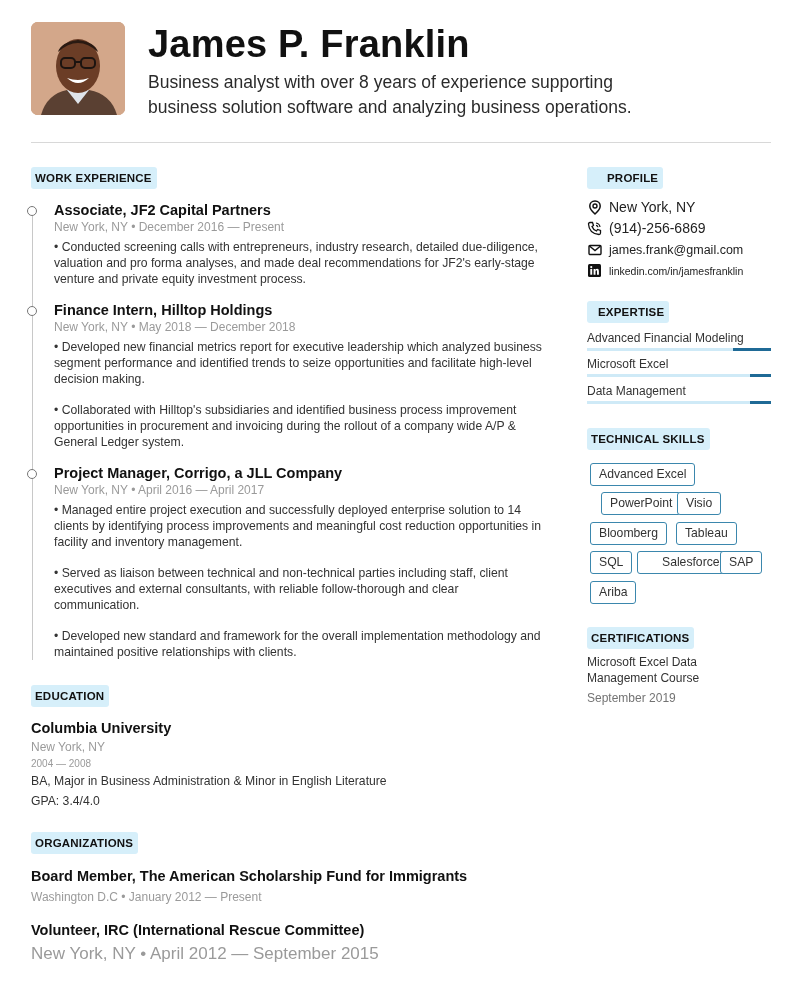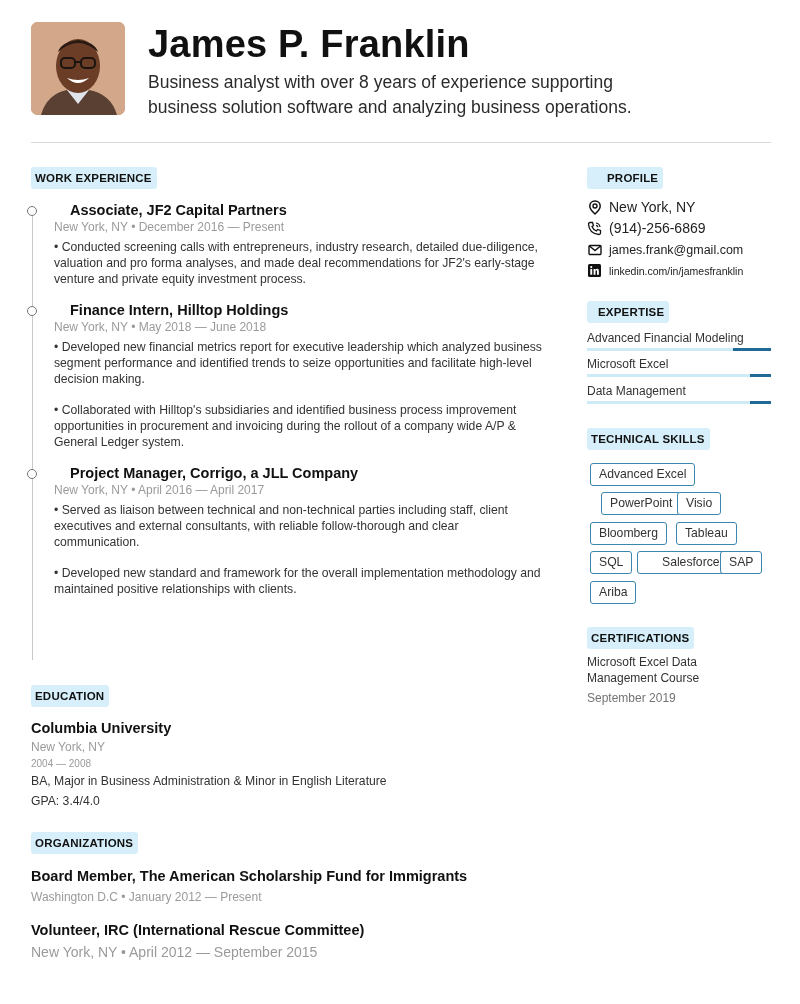"Associate, JF2 Capital Partners" .job .title { margin-left: 16px -> none }
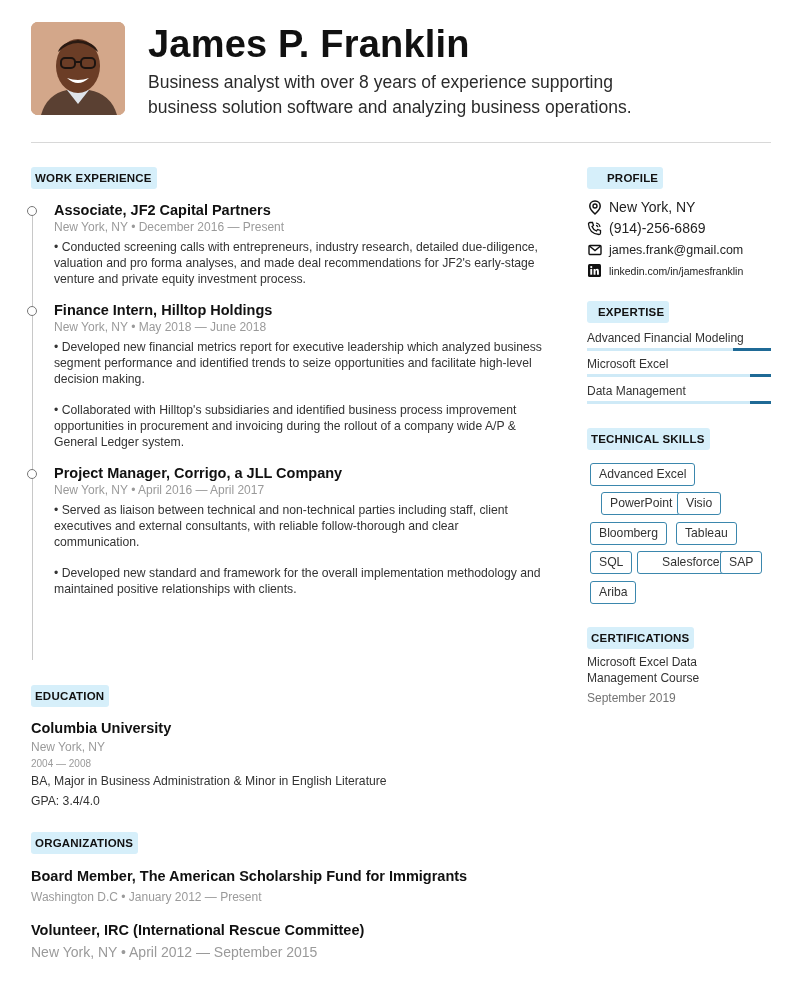"New York, NY • May" div.meta { text: June -> December }
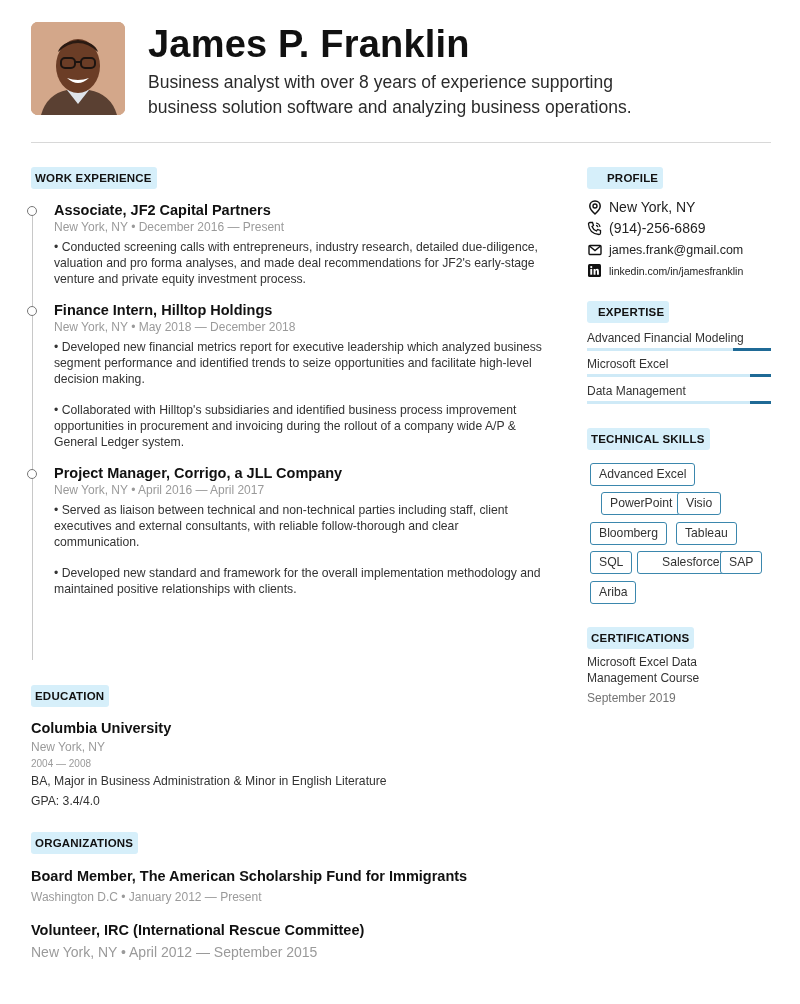"• Managed entire project execution" p { html: none -> <p>• Managed entire project execution and successfully deployed enterprise solution to 14 clients by identifying process improvements and meaningful cost reduction opportunities in facility and inventory management.</p> }
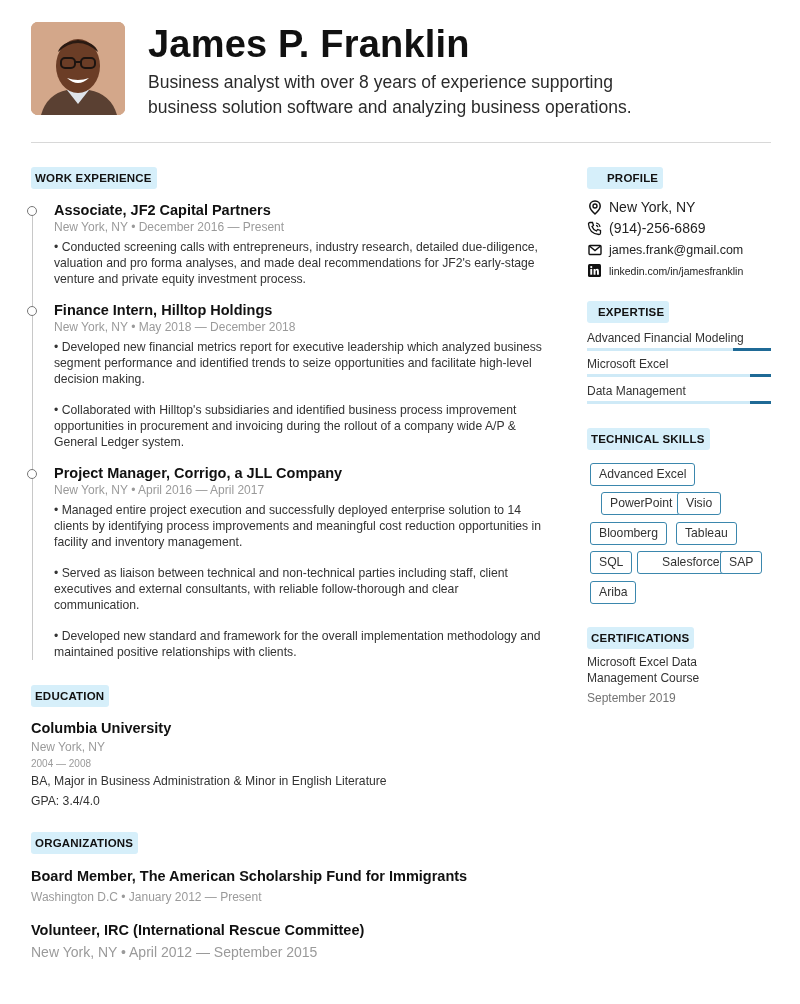"New York, NY • April 2012" div.grey { font-size: 14px -> 17px }
